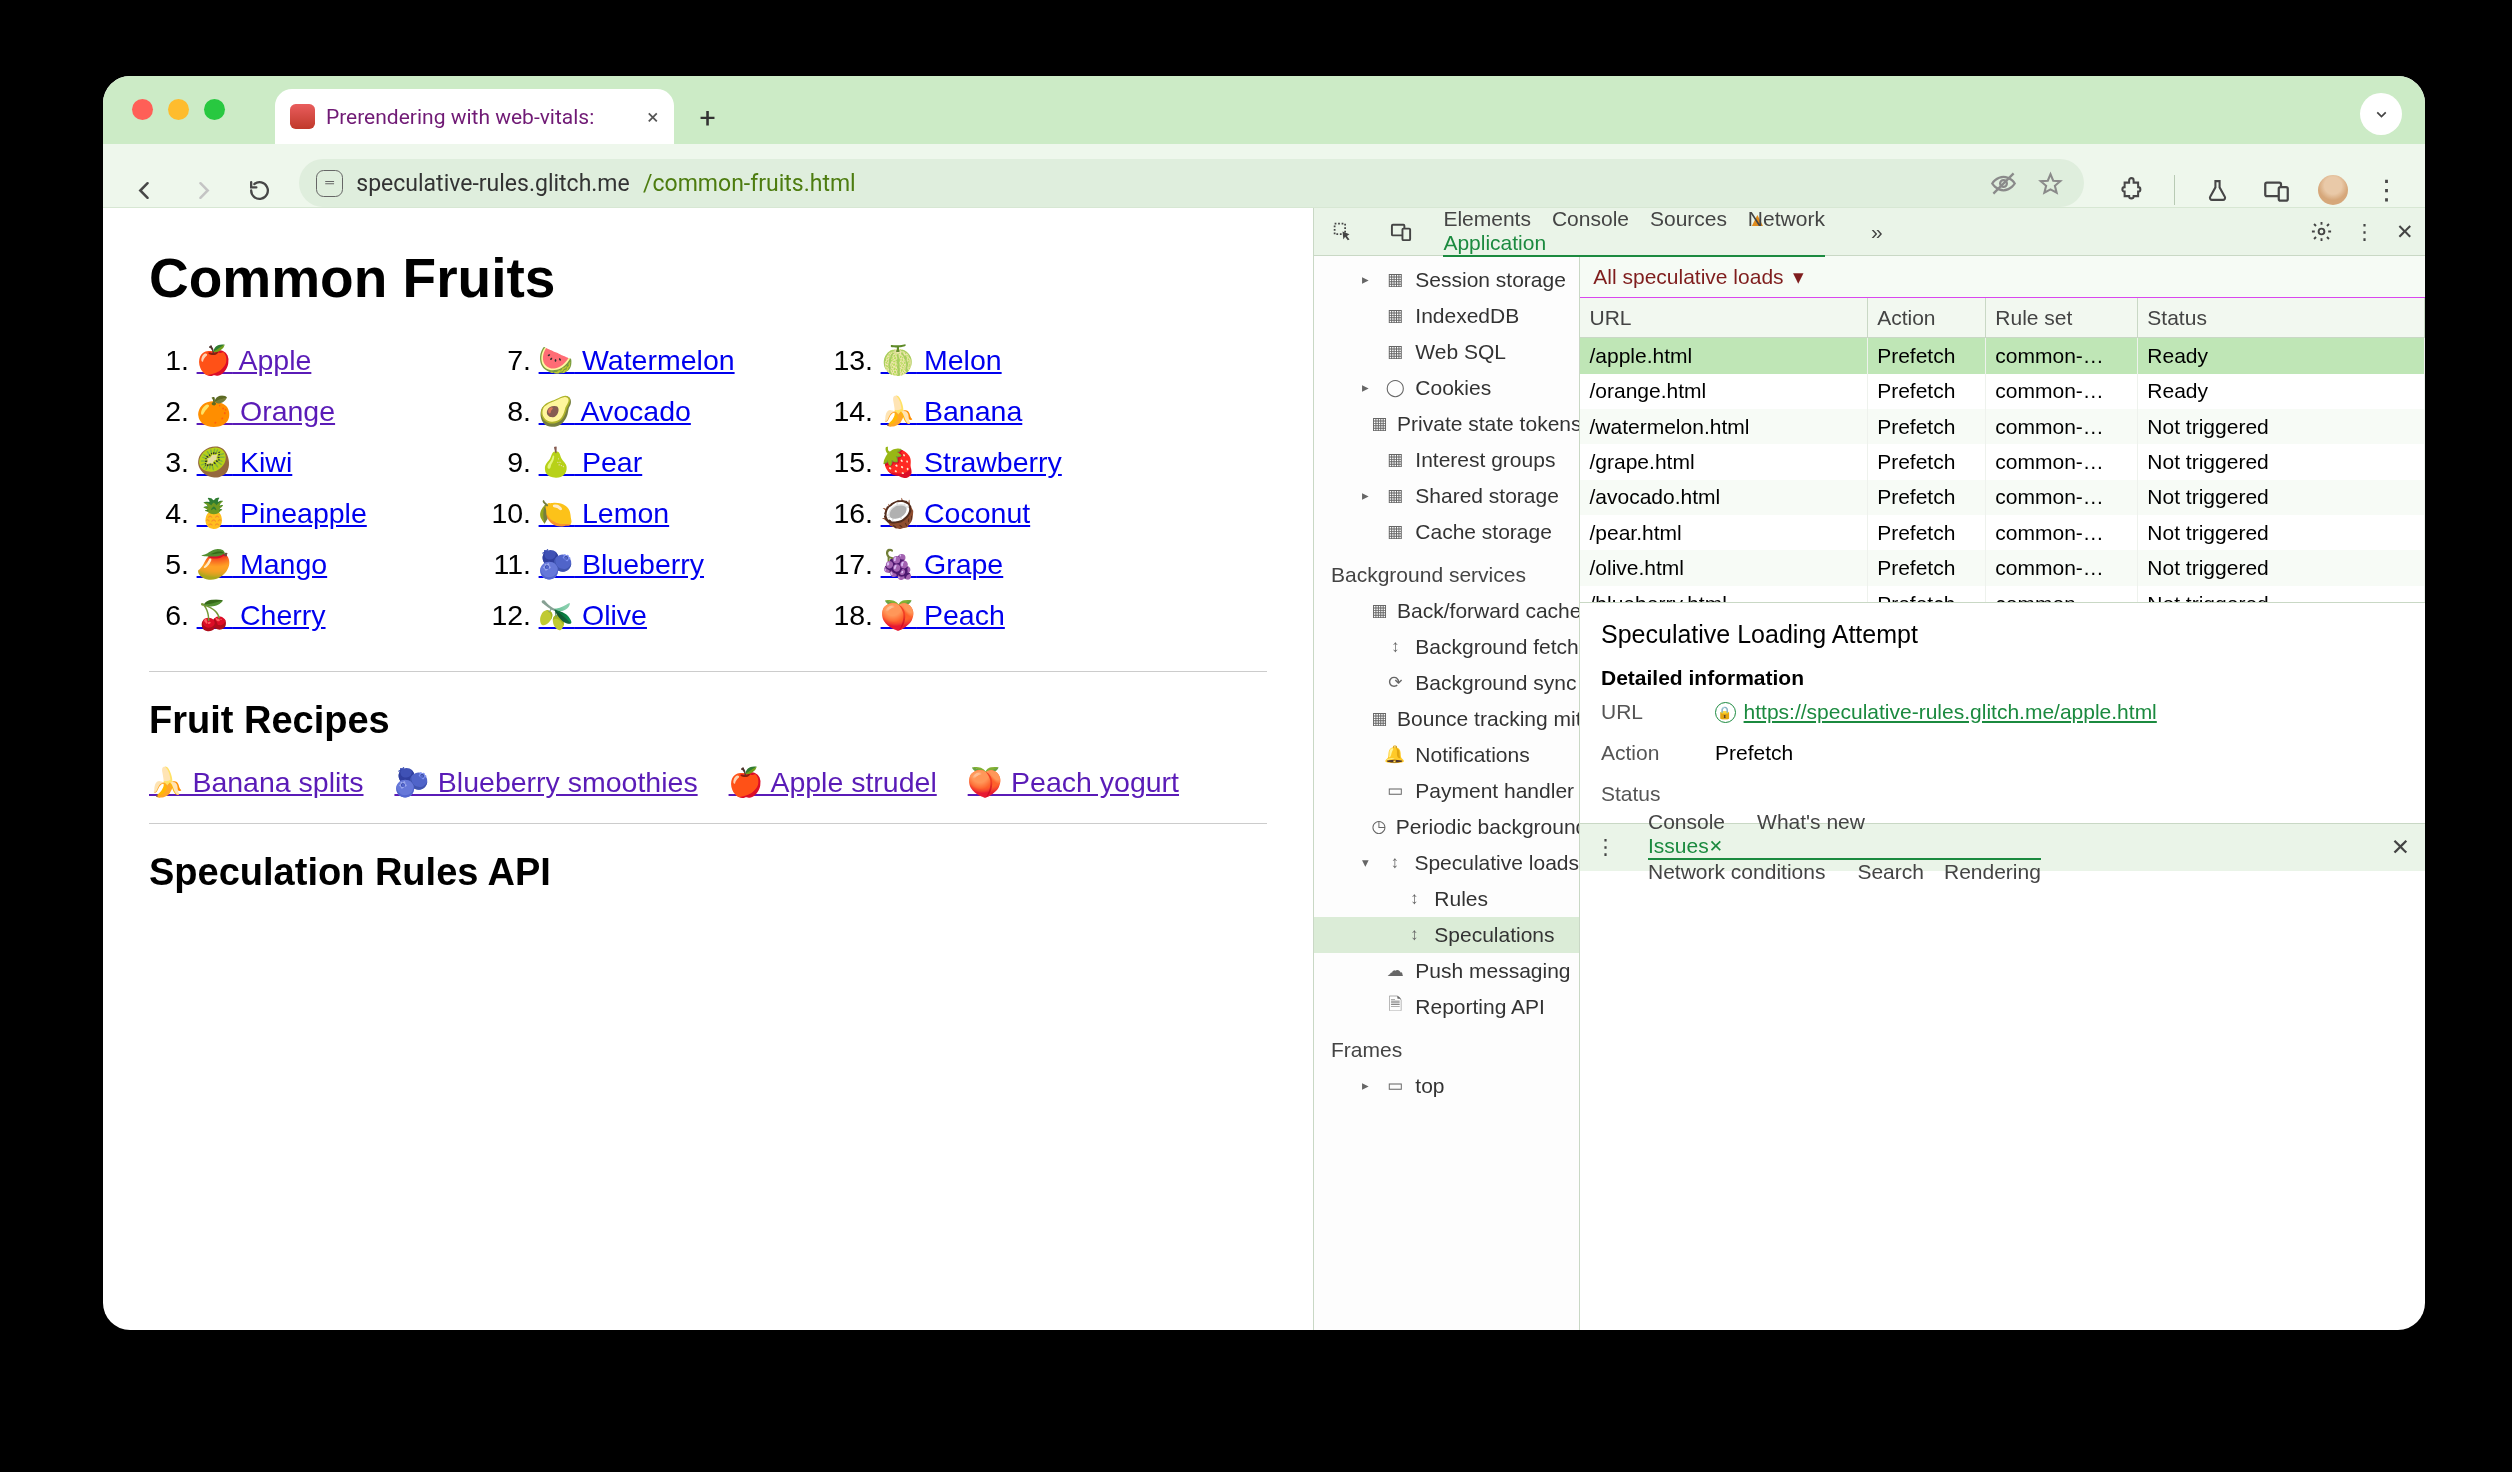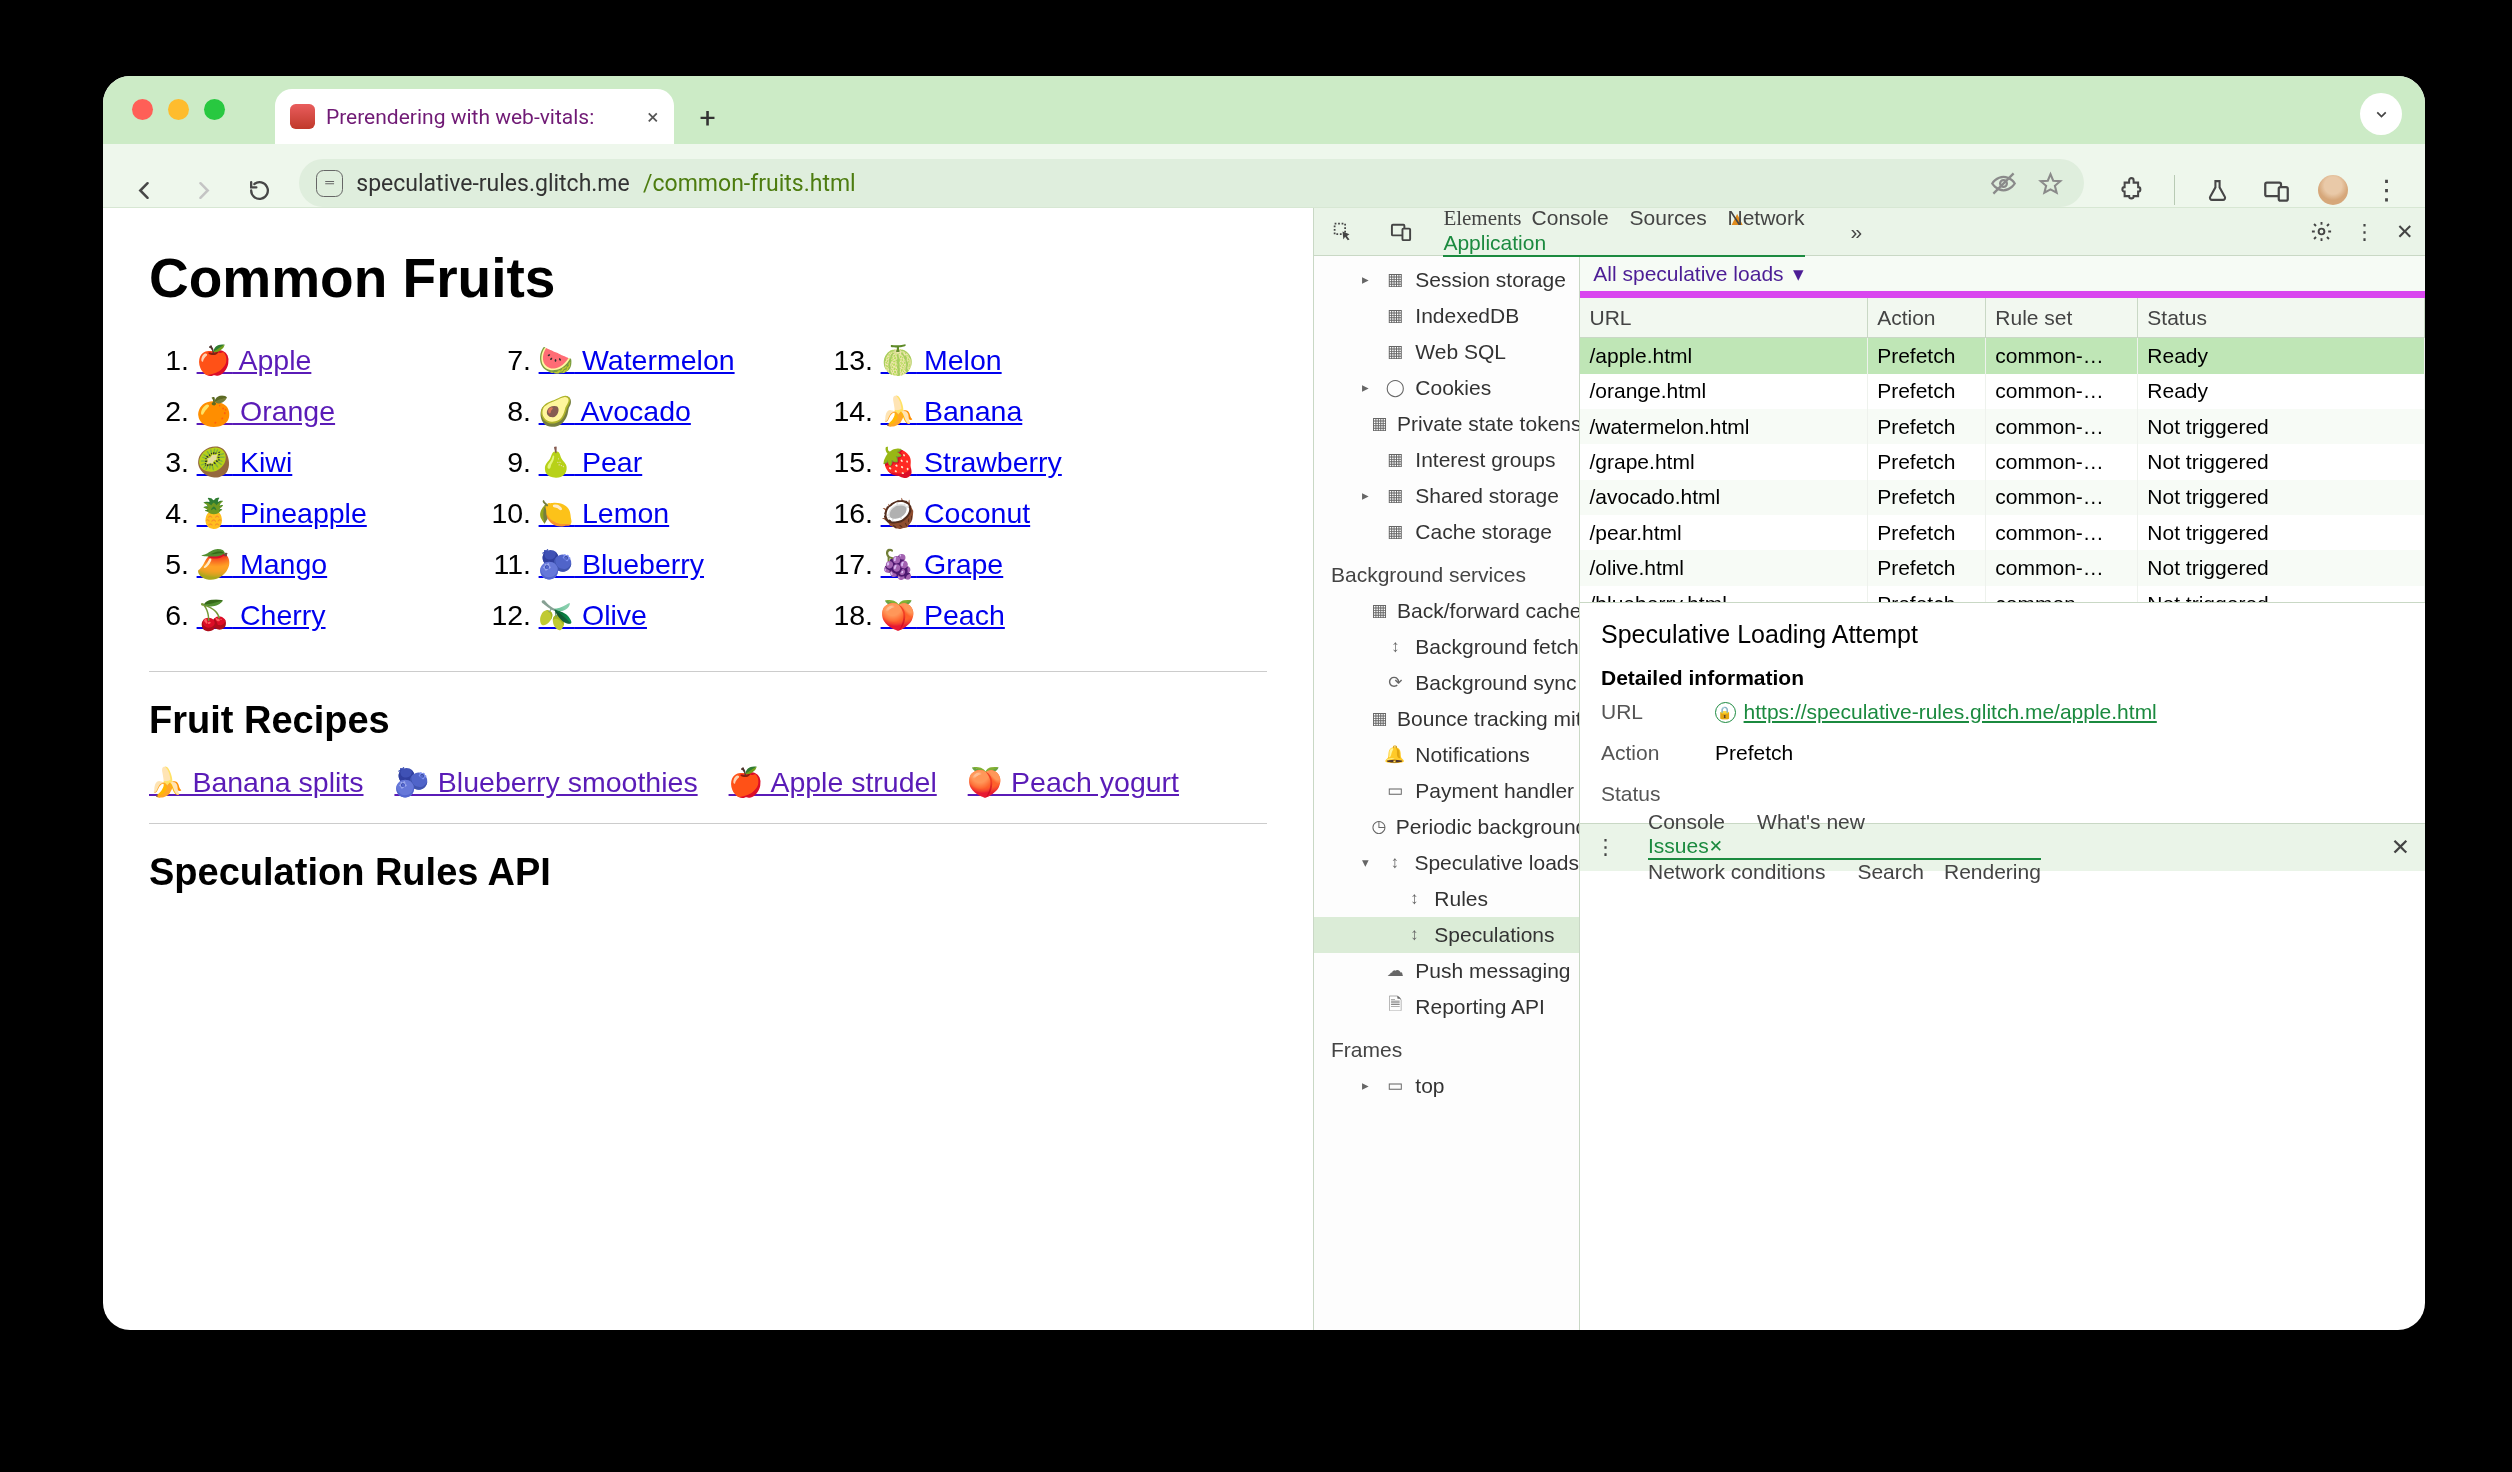"Elements" span.tabitem { font-family: Liberation Serif, serif -> none; margin-right: 10px -> 21px }
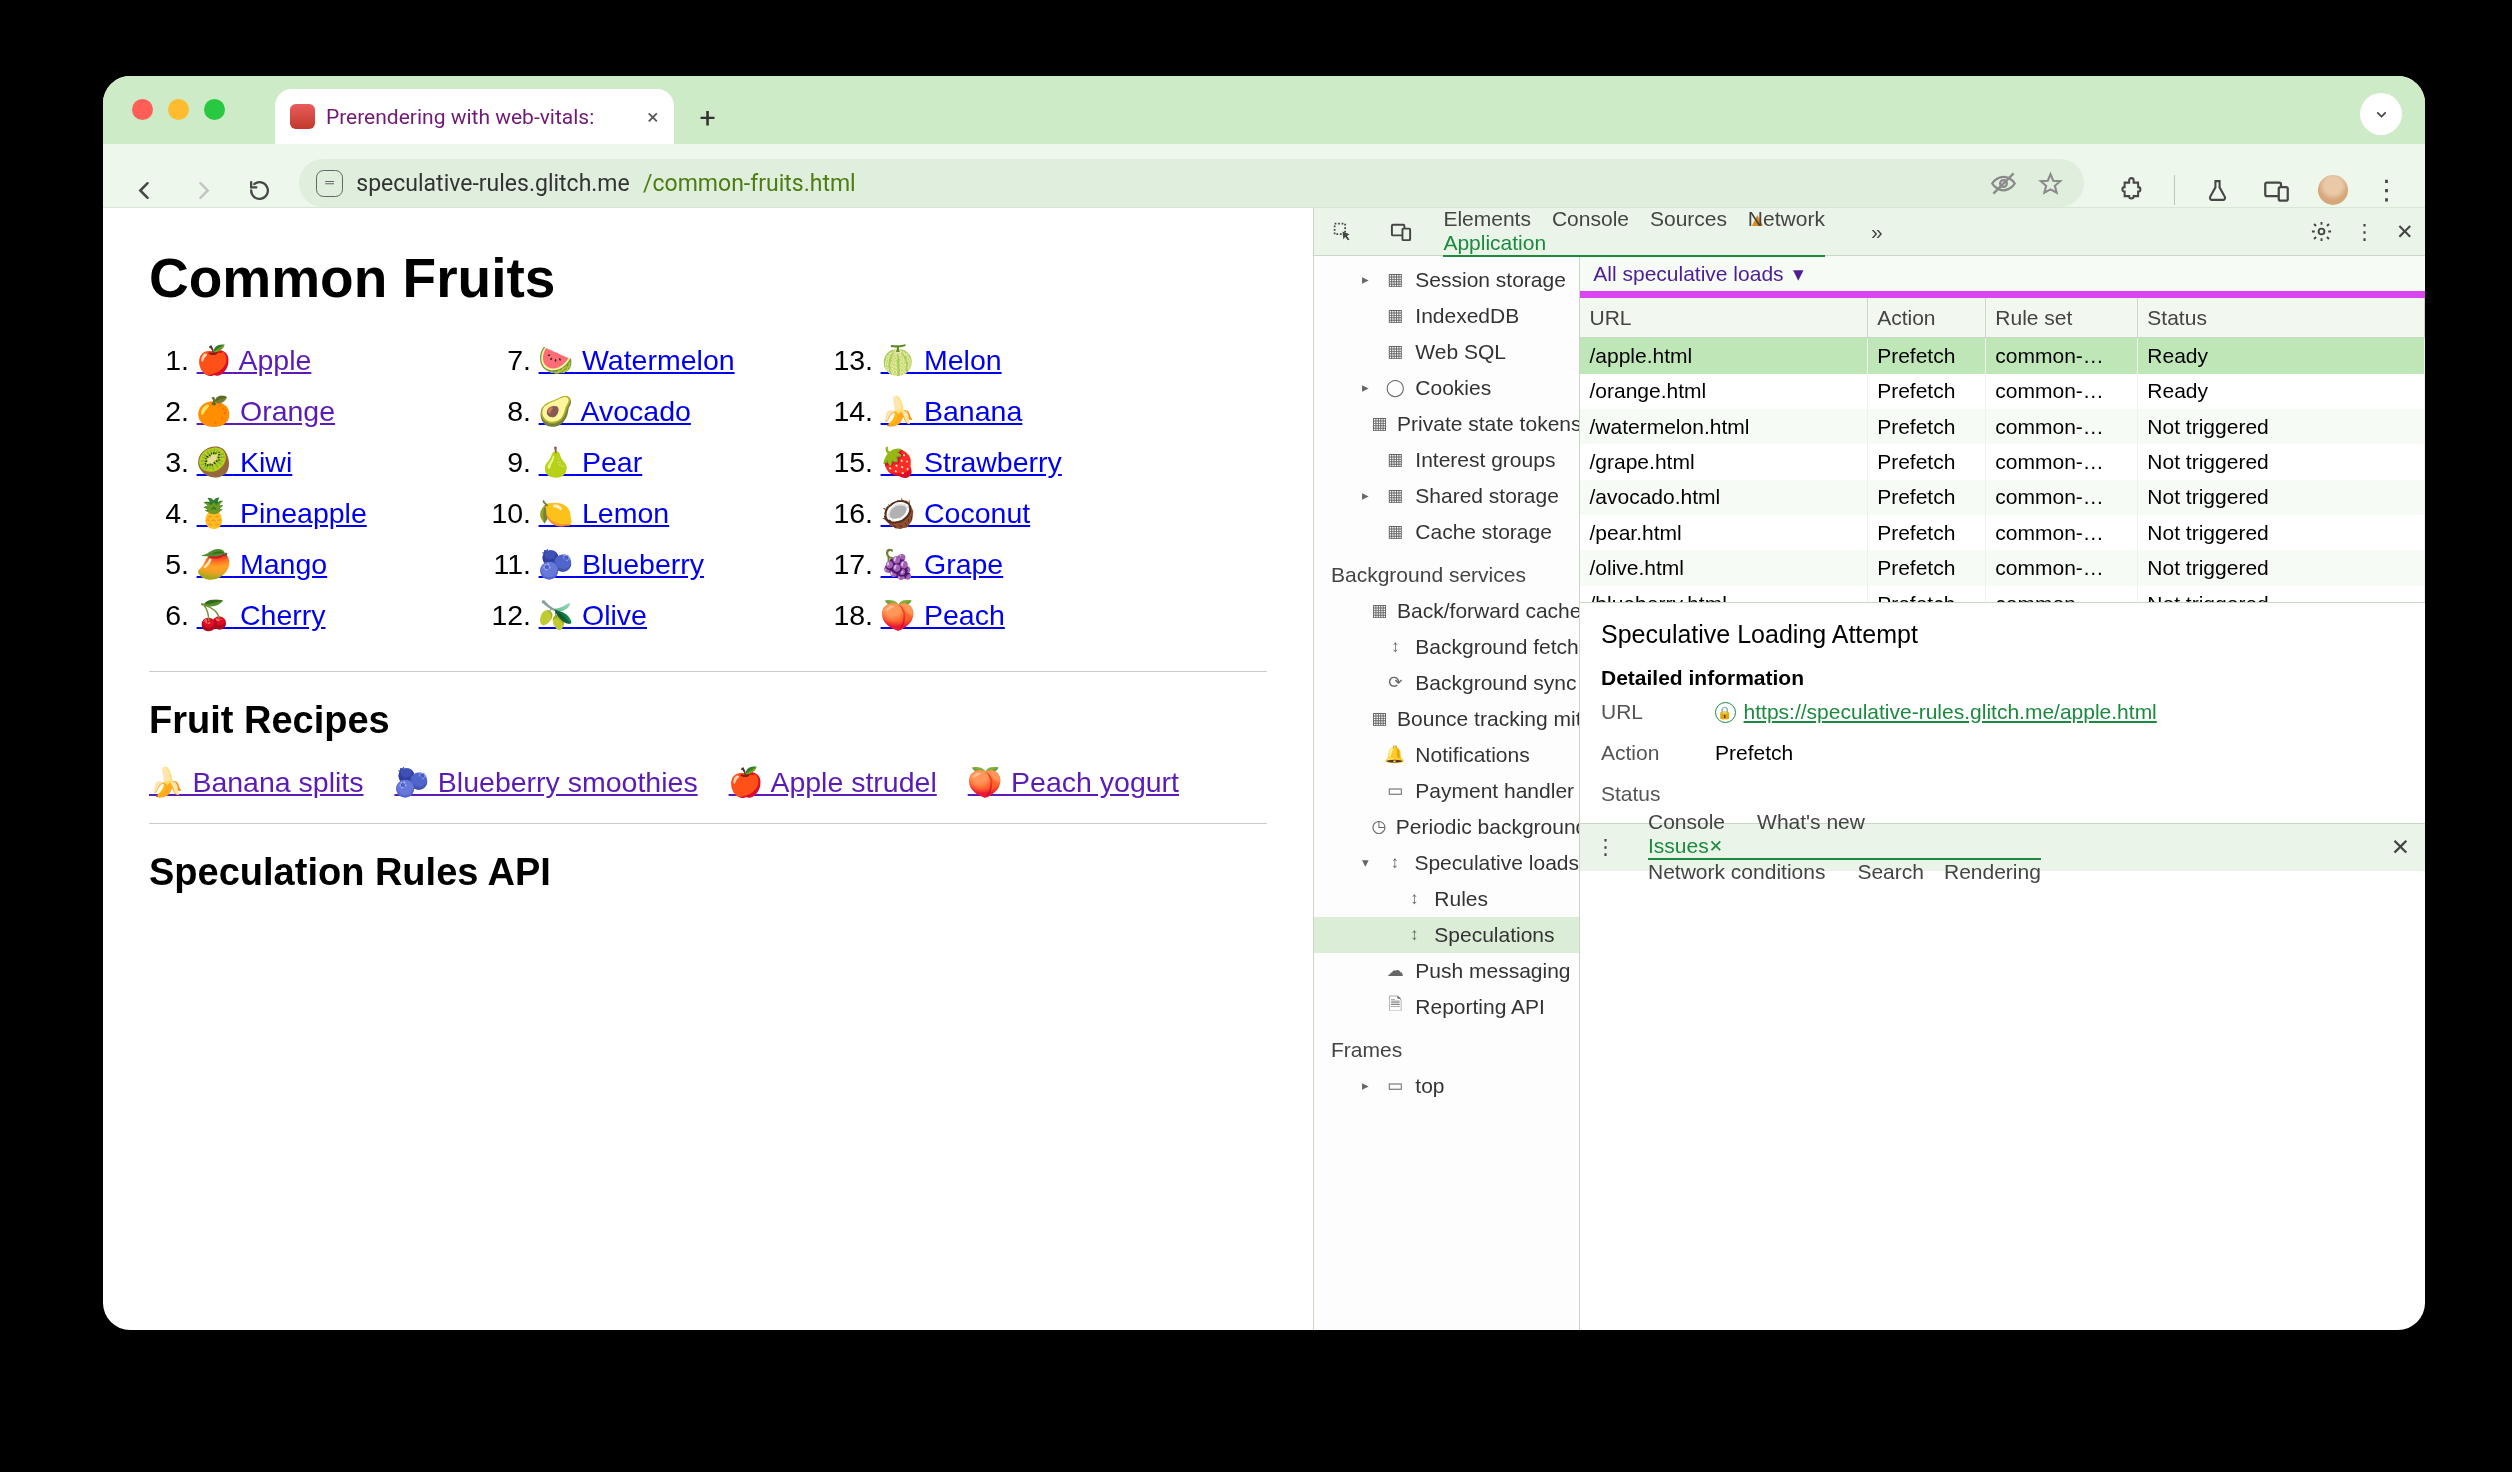"All speculative loads" .dt-filter { border-bottom: 7px solid #d946ef -> 1px solid #d946ef; color: #4c1d95 -> #7f1d1d }
